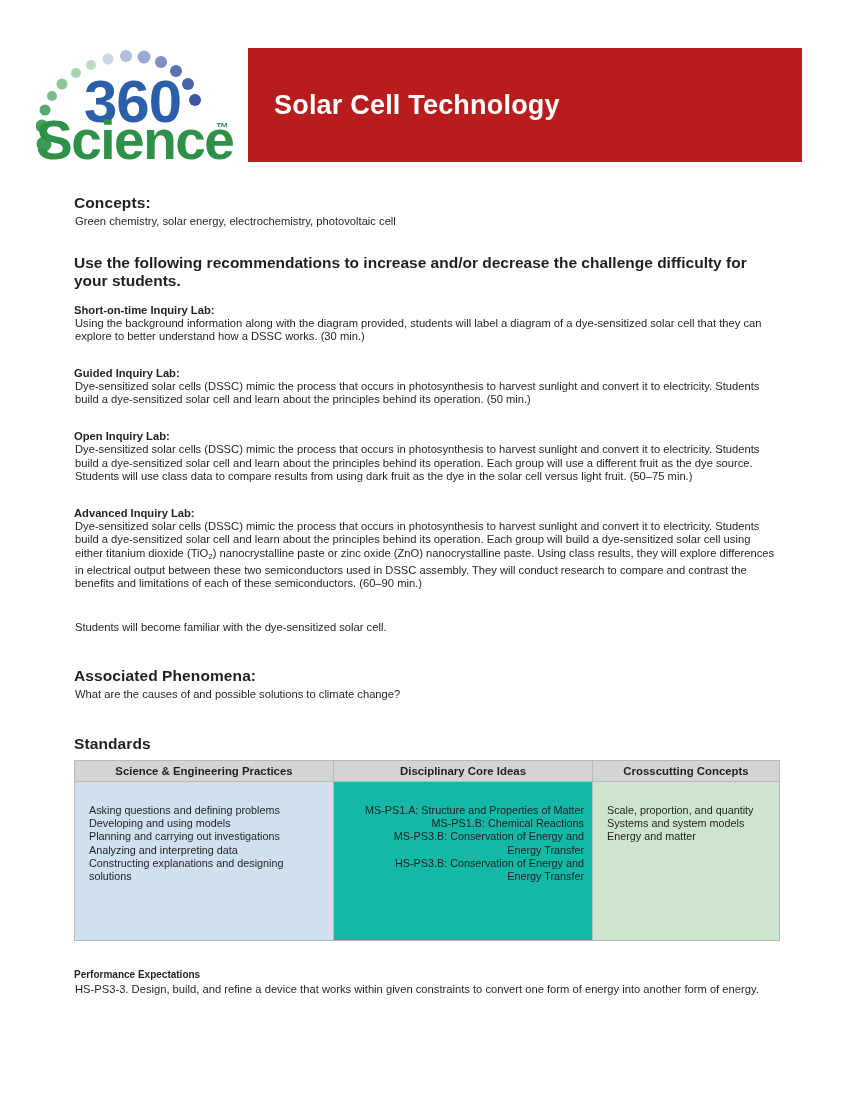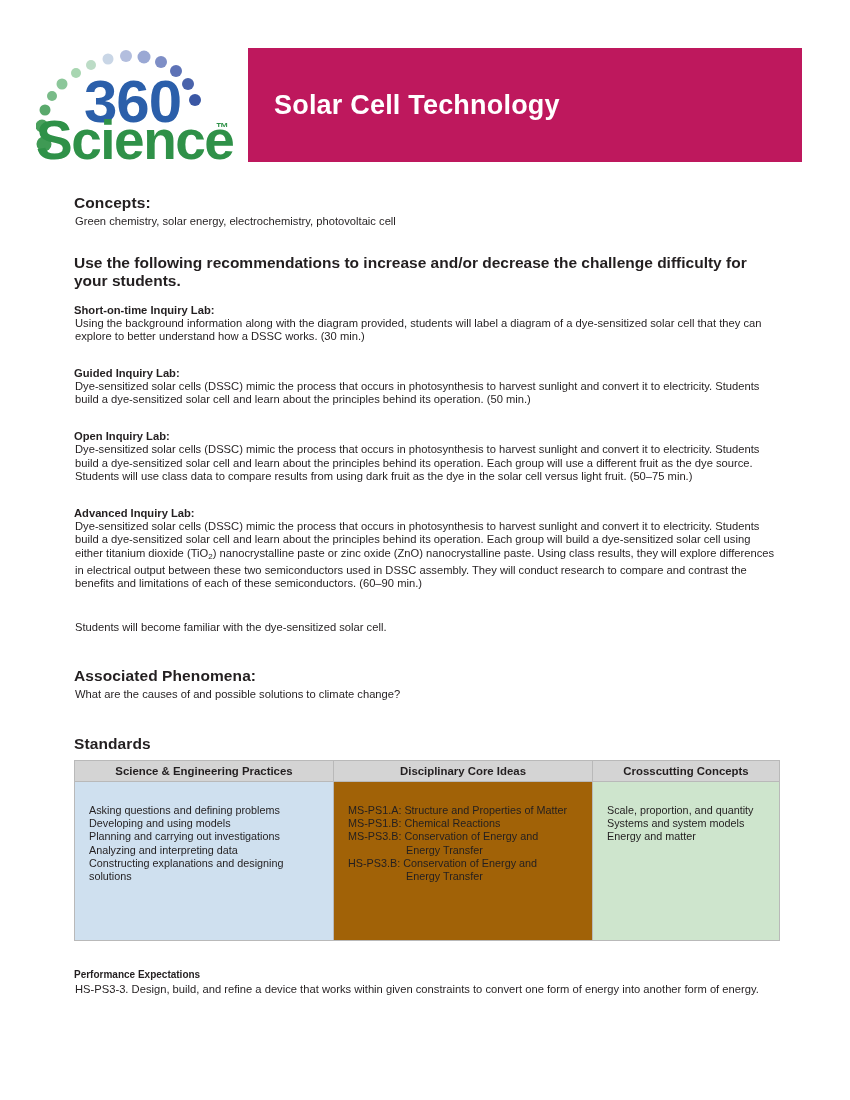"Solar Cell Technology" .banner { background: #be185d -> #b91c1c }
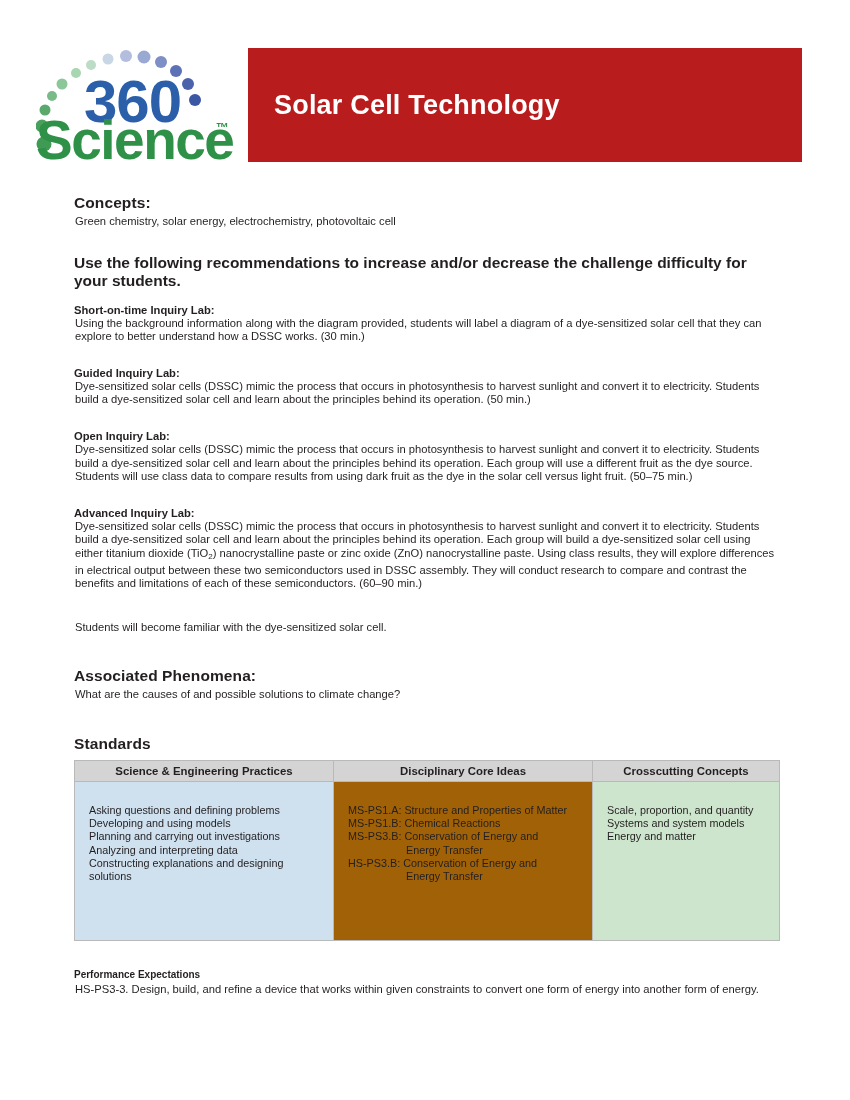"MS-PS1.A: Structure and Properties of" .col-b { background: #a16207 -> #14b8a6; text-align: none -> right }
